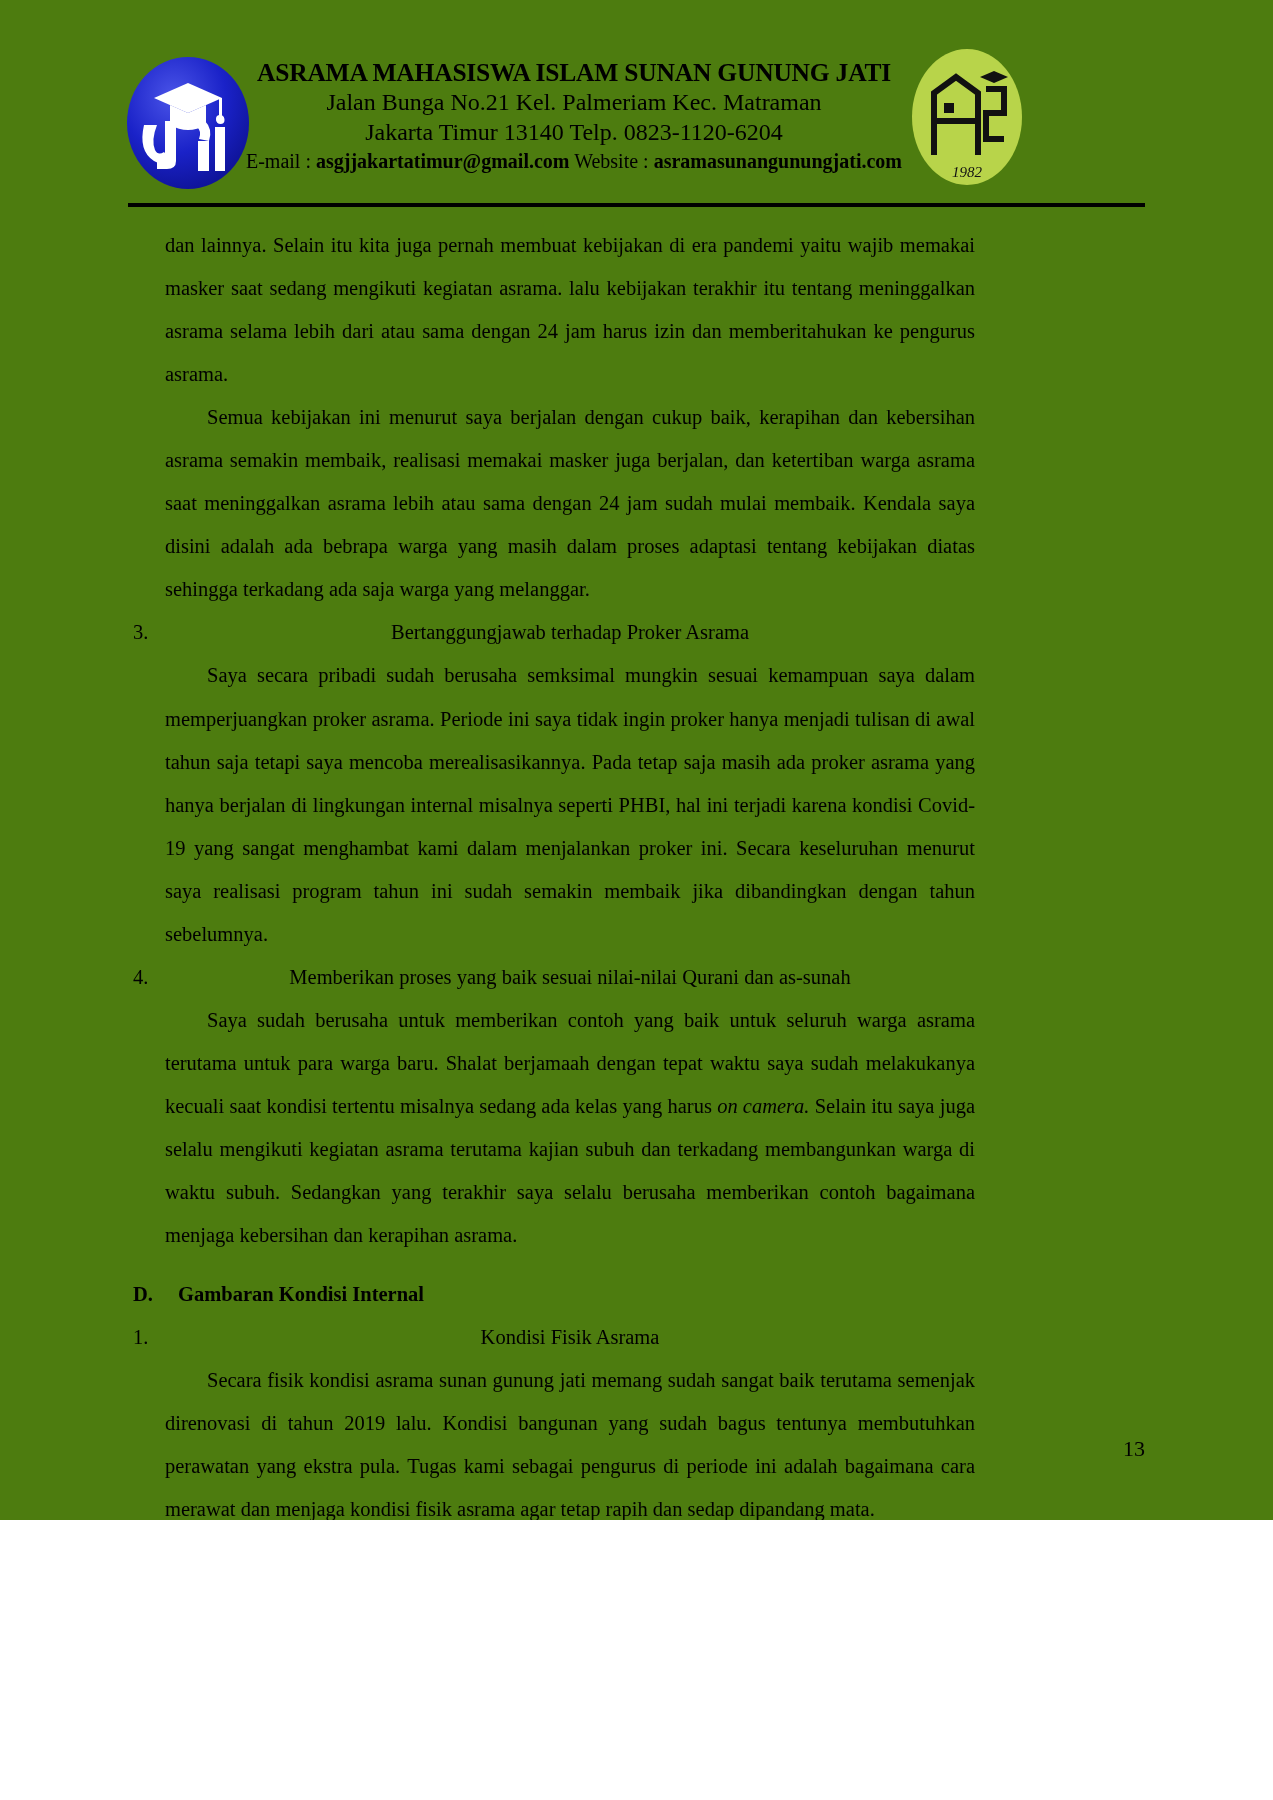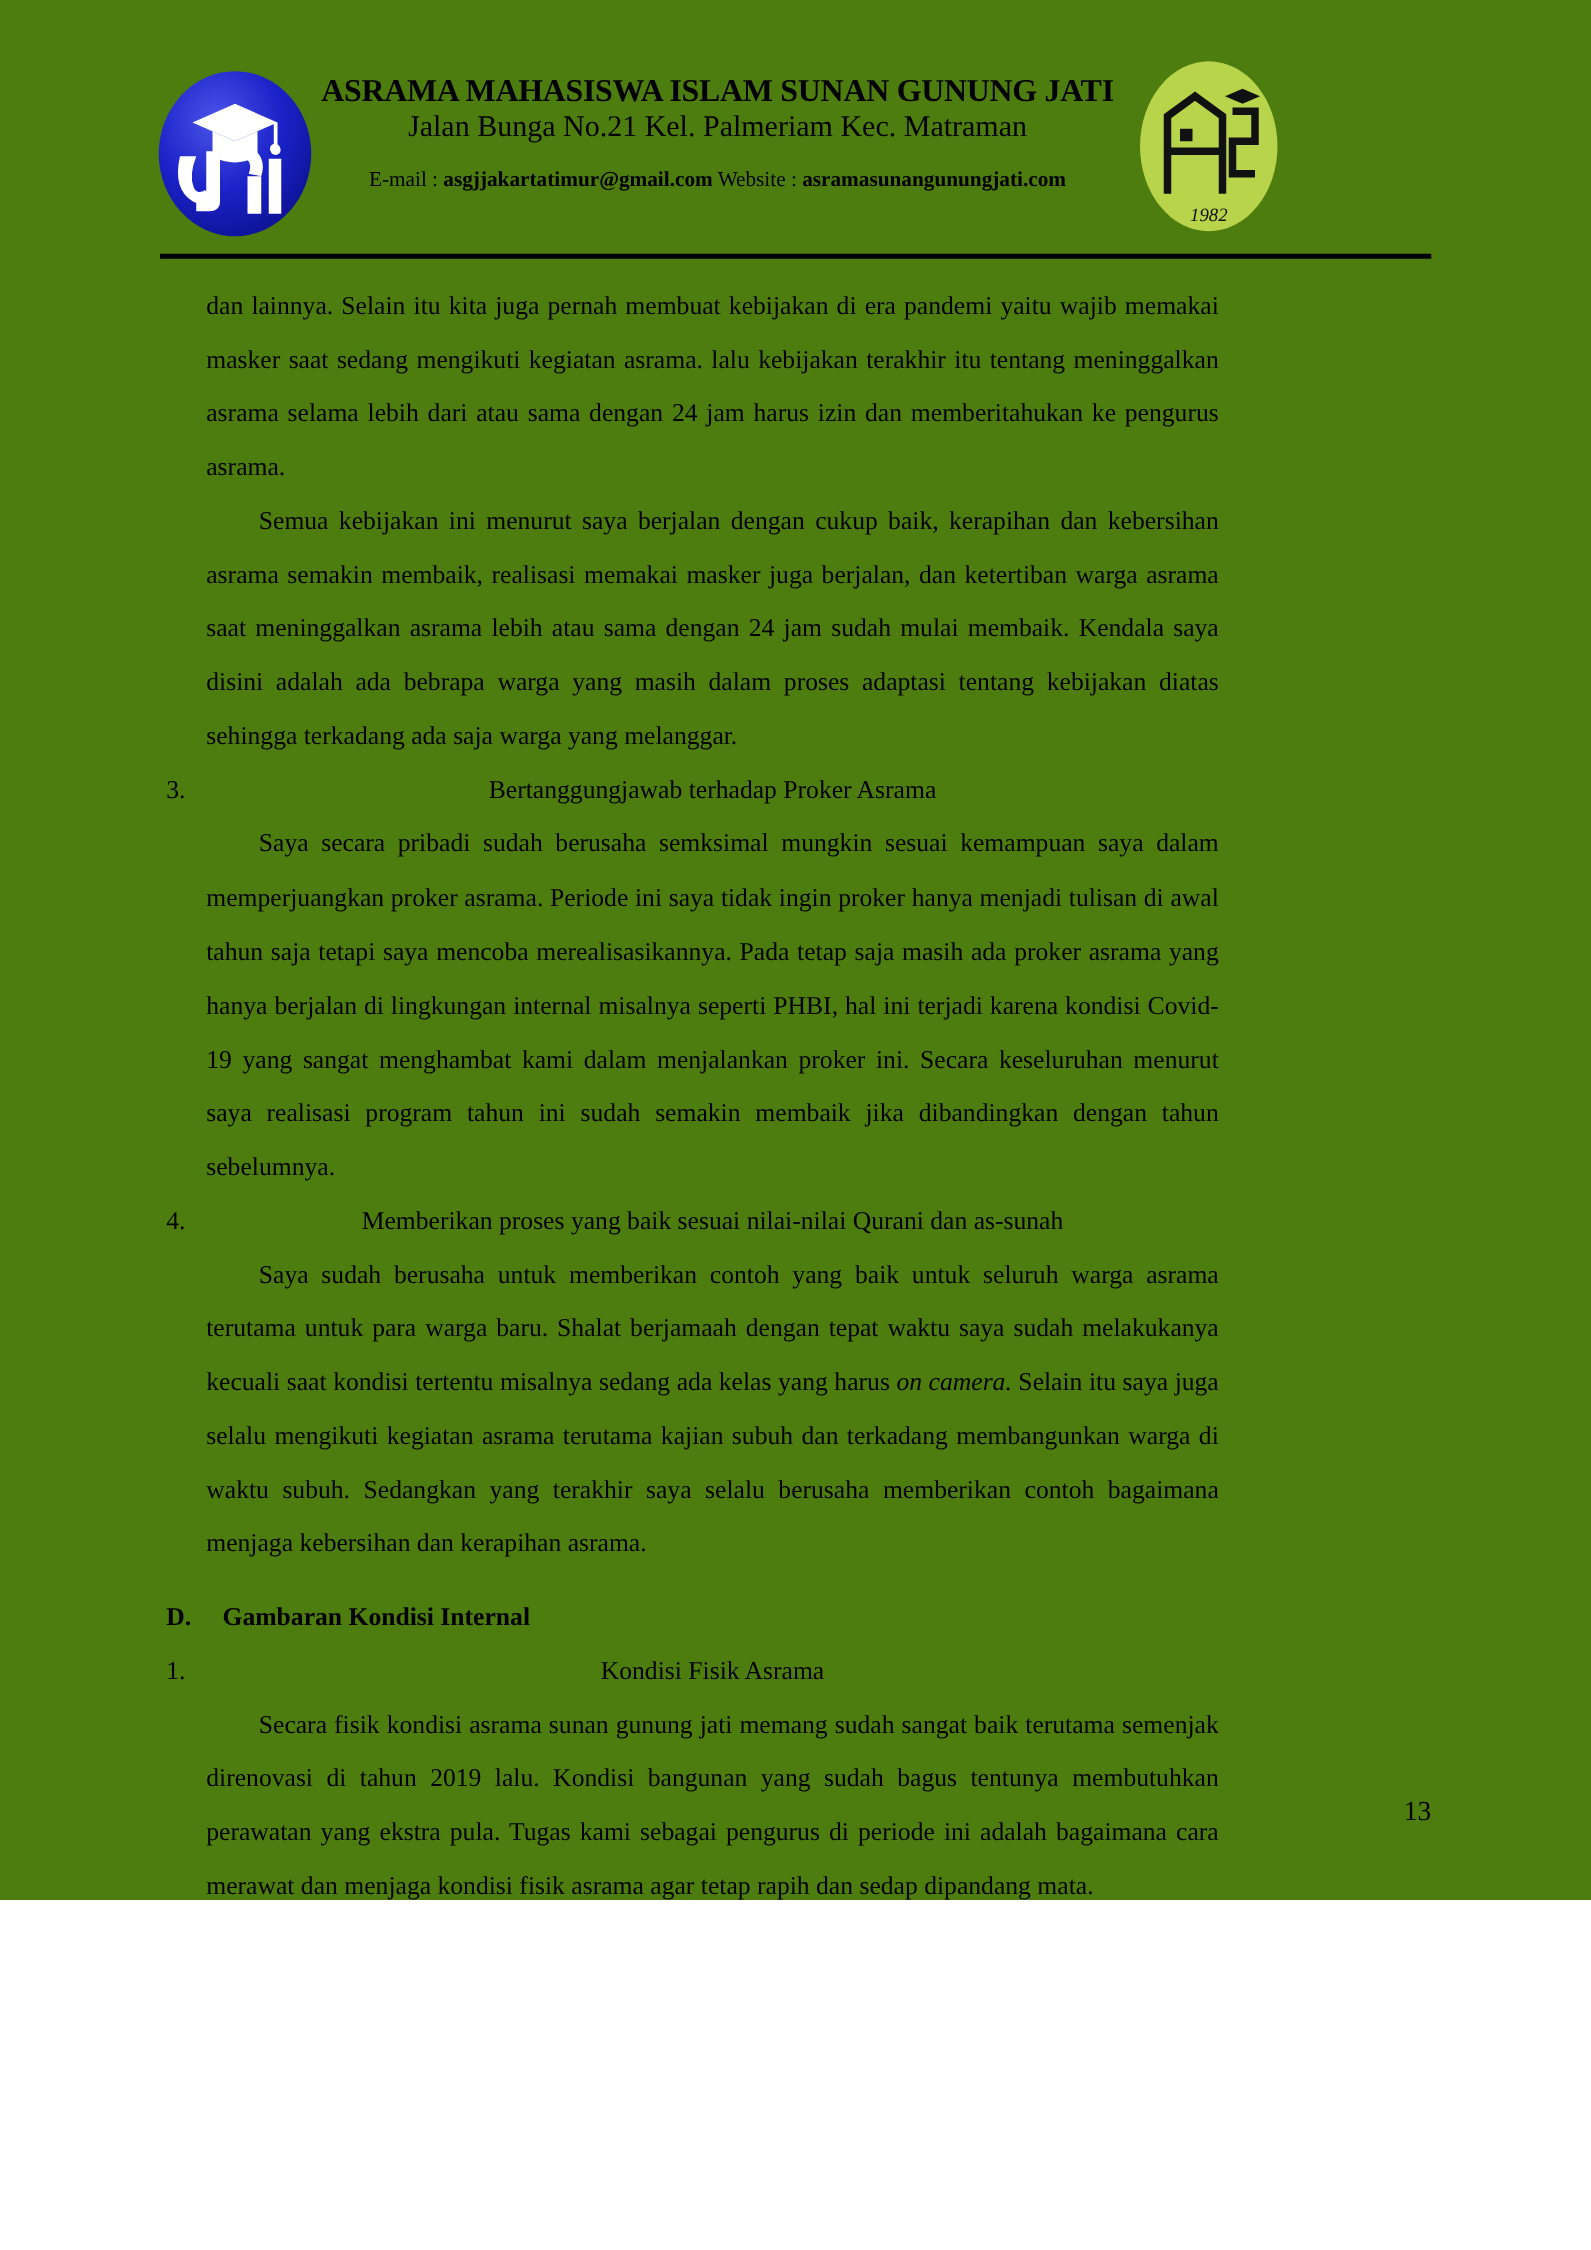"Jakarta Timur 13140 Telp. 0823-1120-6204" div.head-line3 { html: none -> <div>Jakarta Timur 13140 Telp. 0823-1120-6204</div> }
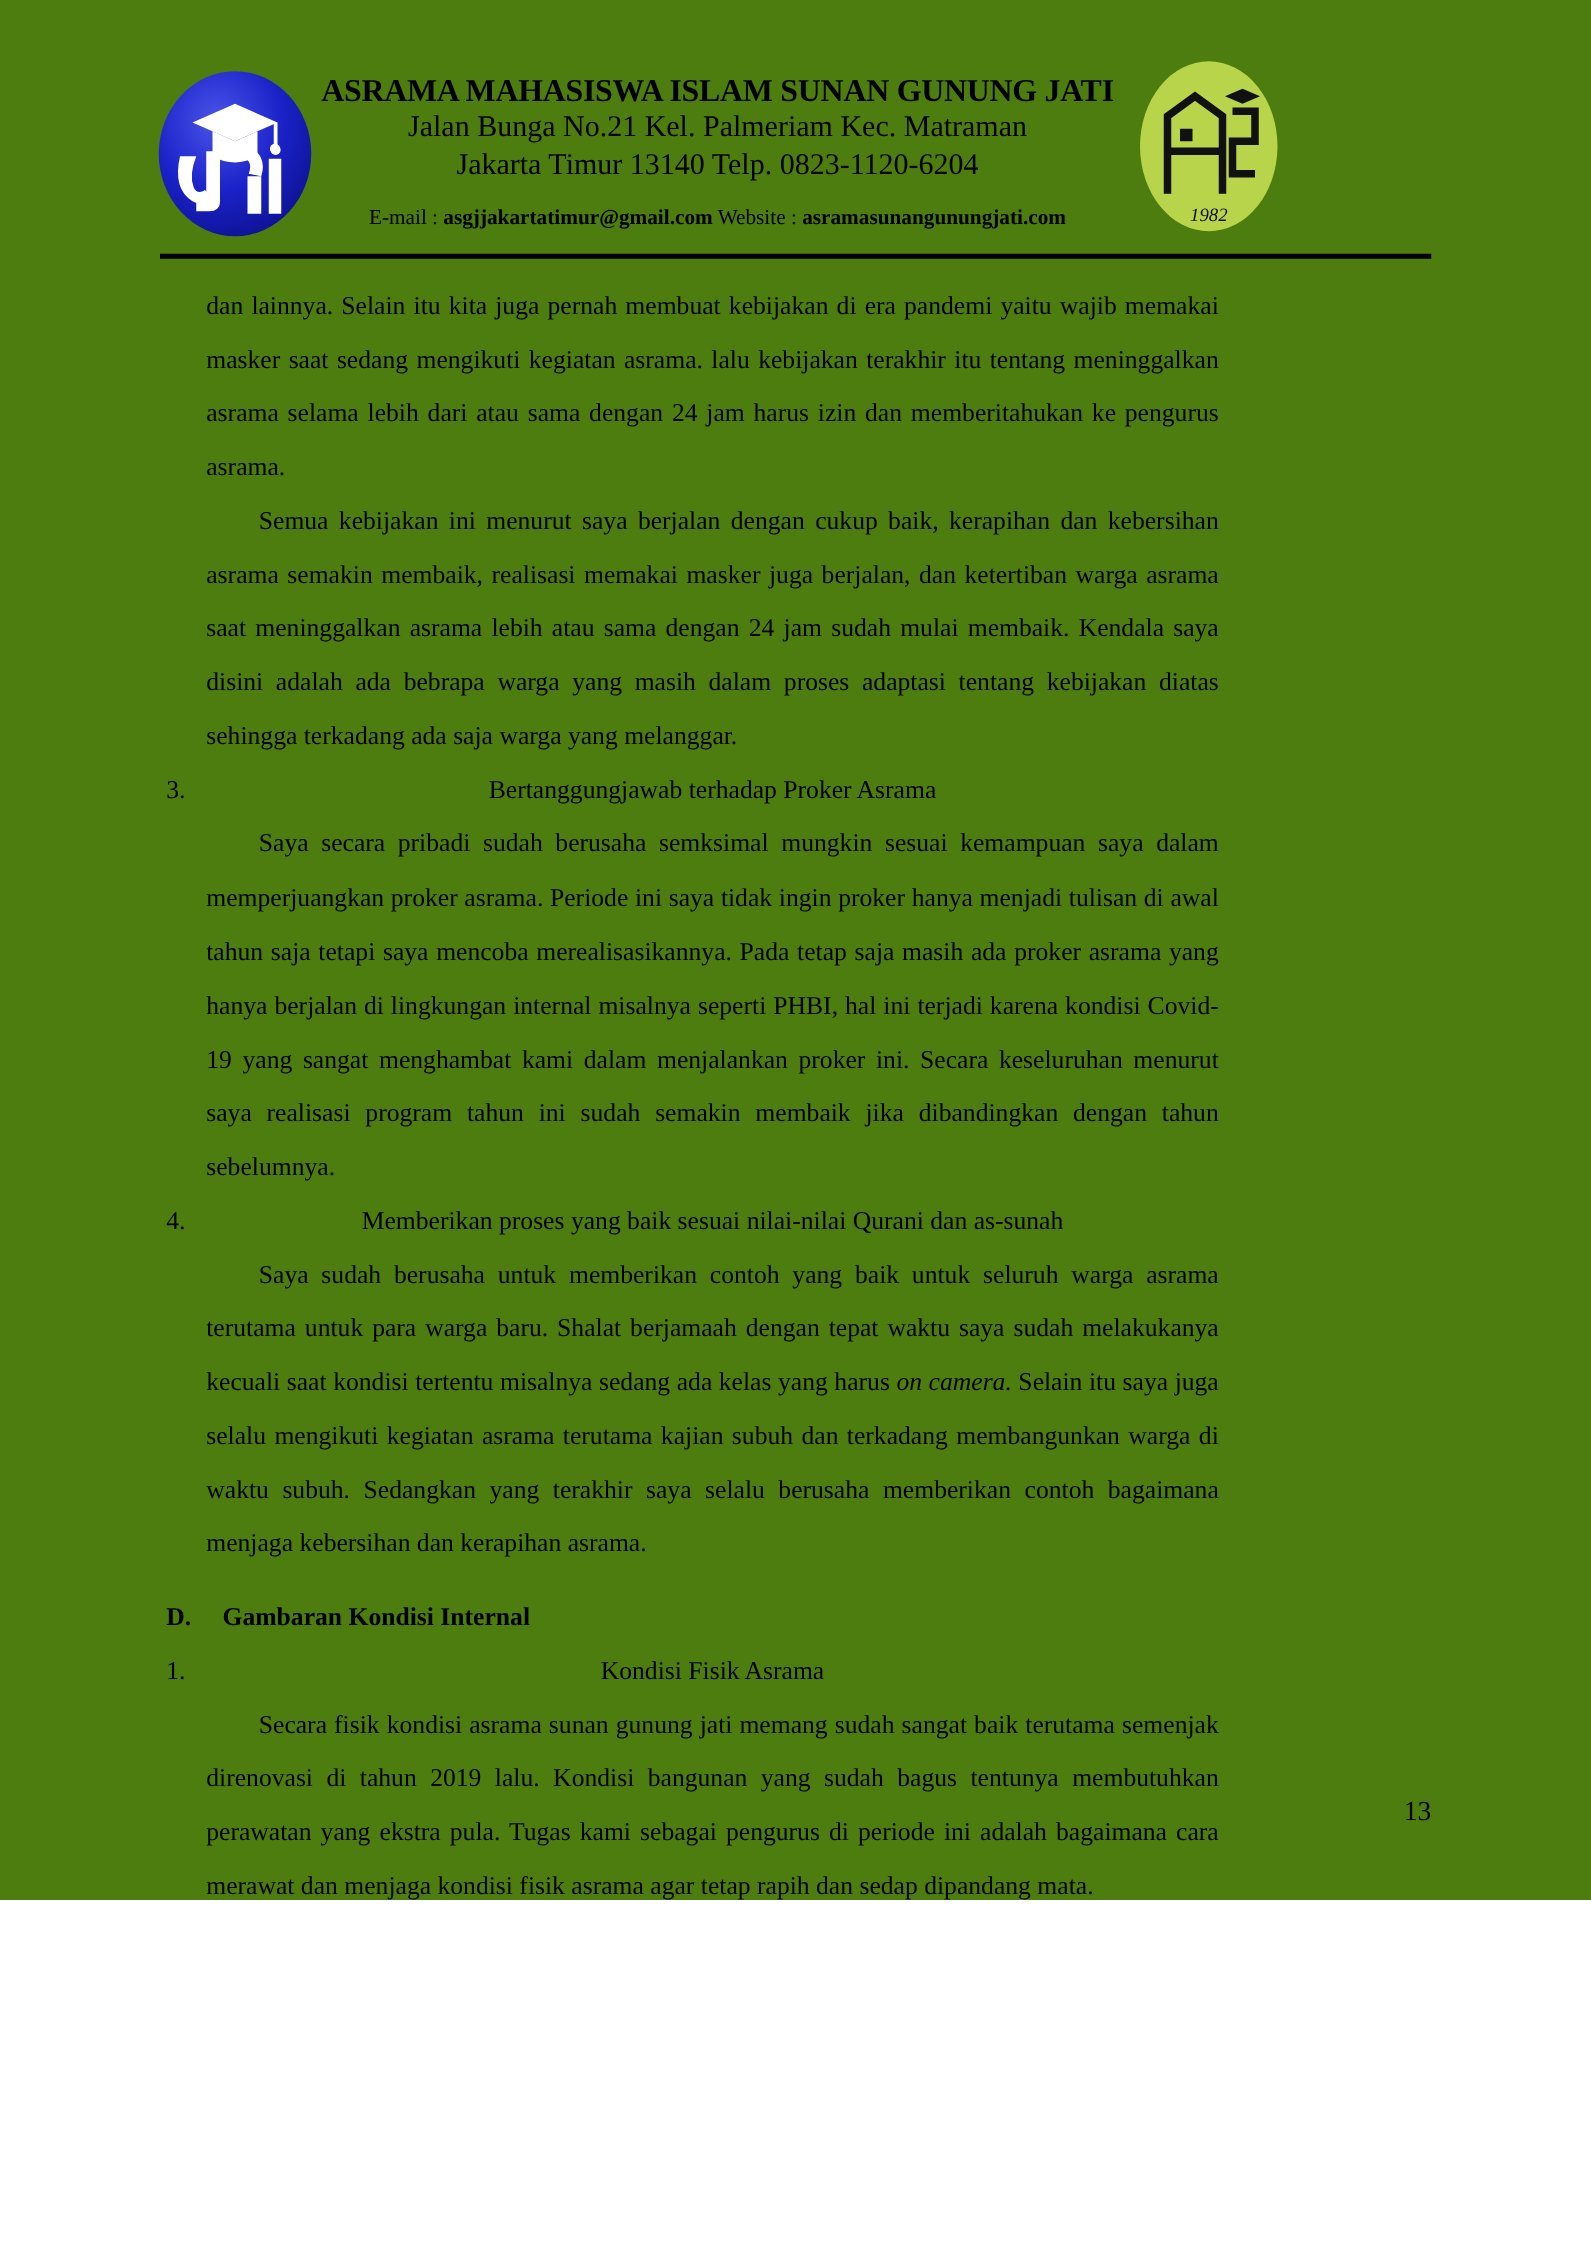"E-mail : asgjjakartatimur@gmail.com" .head-line4 { font-size: 17px -> 20px; margin-top: 17px -> 3px }
